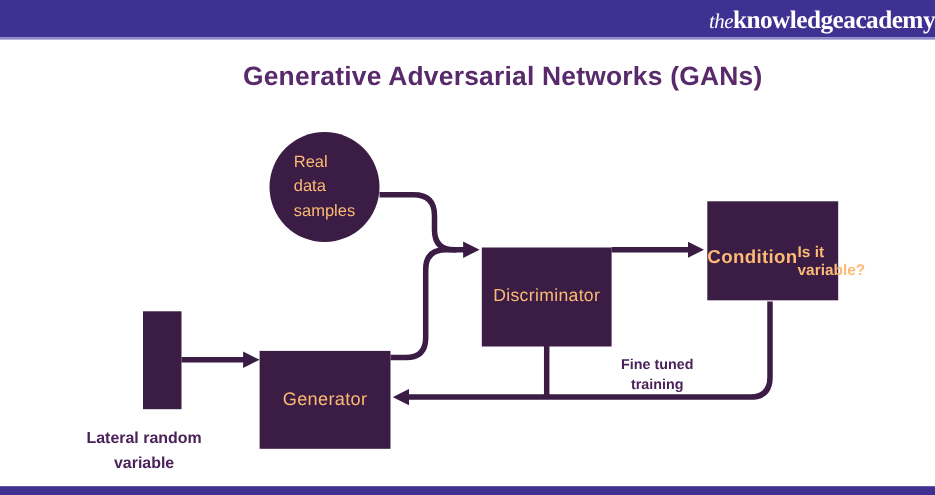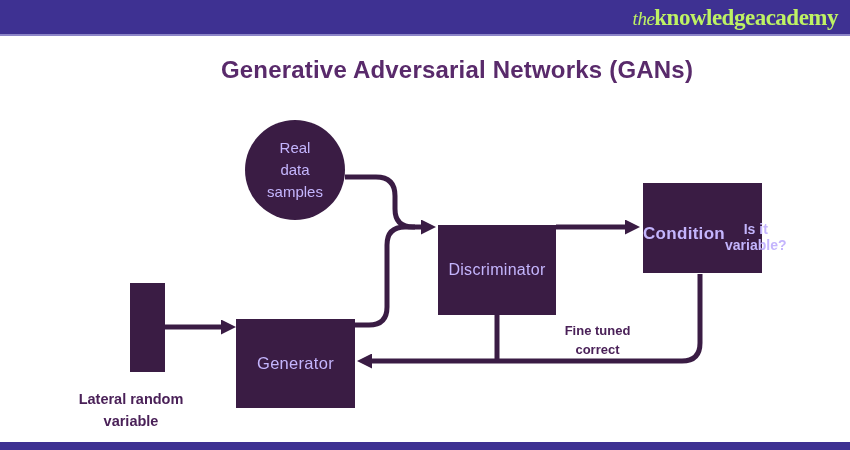"theknowledgeacademy" .logo { color: #bef264 -> #ffffff; padding-right: 12px -> none }
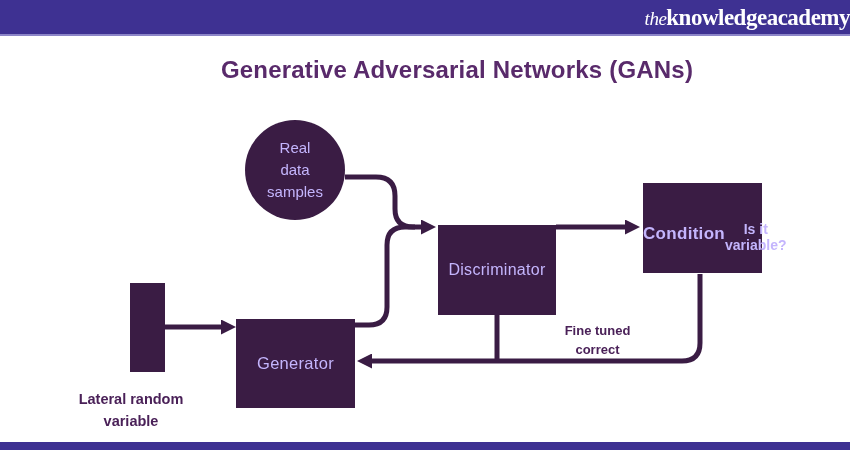"Real" .node { color: #c4b5fd -> #fdba74; text-align: center -> none }
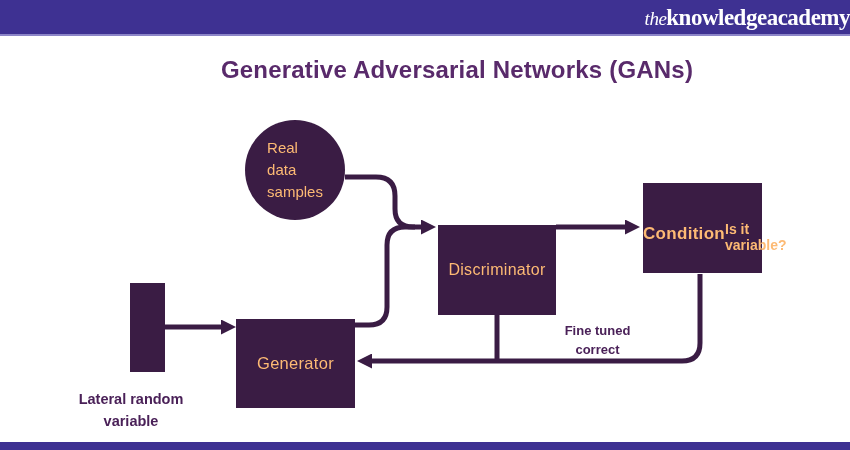"Fine tuned" div.flabel { text: correct -> training }
